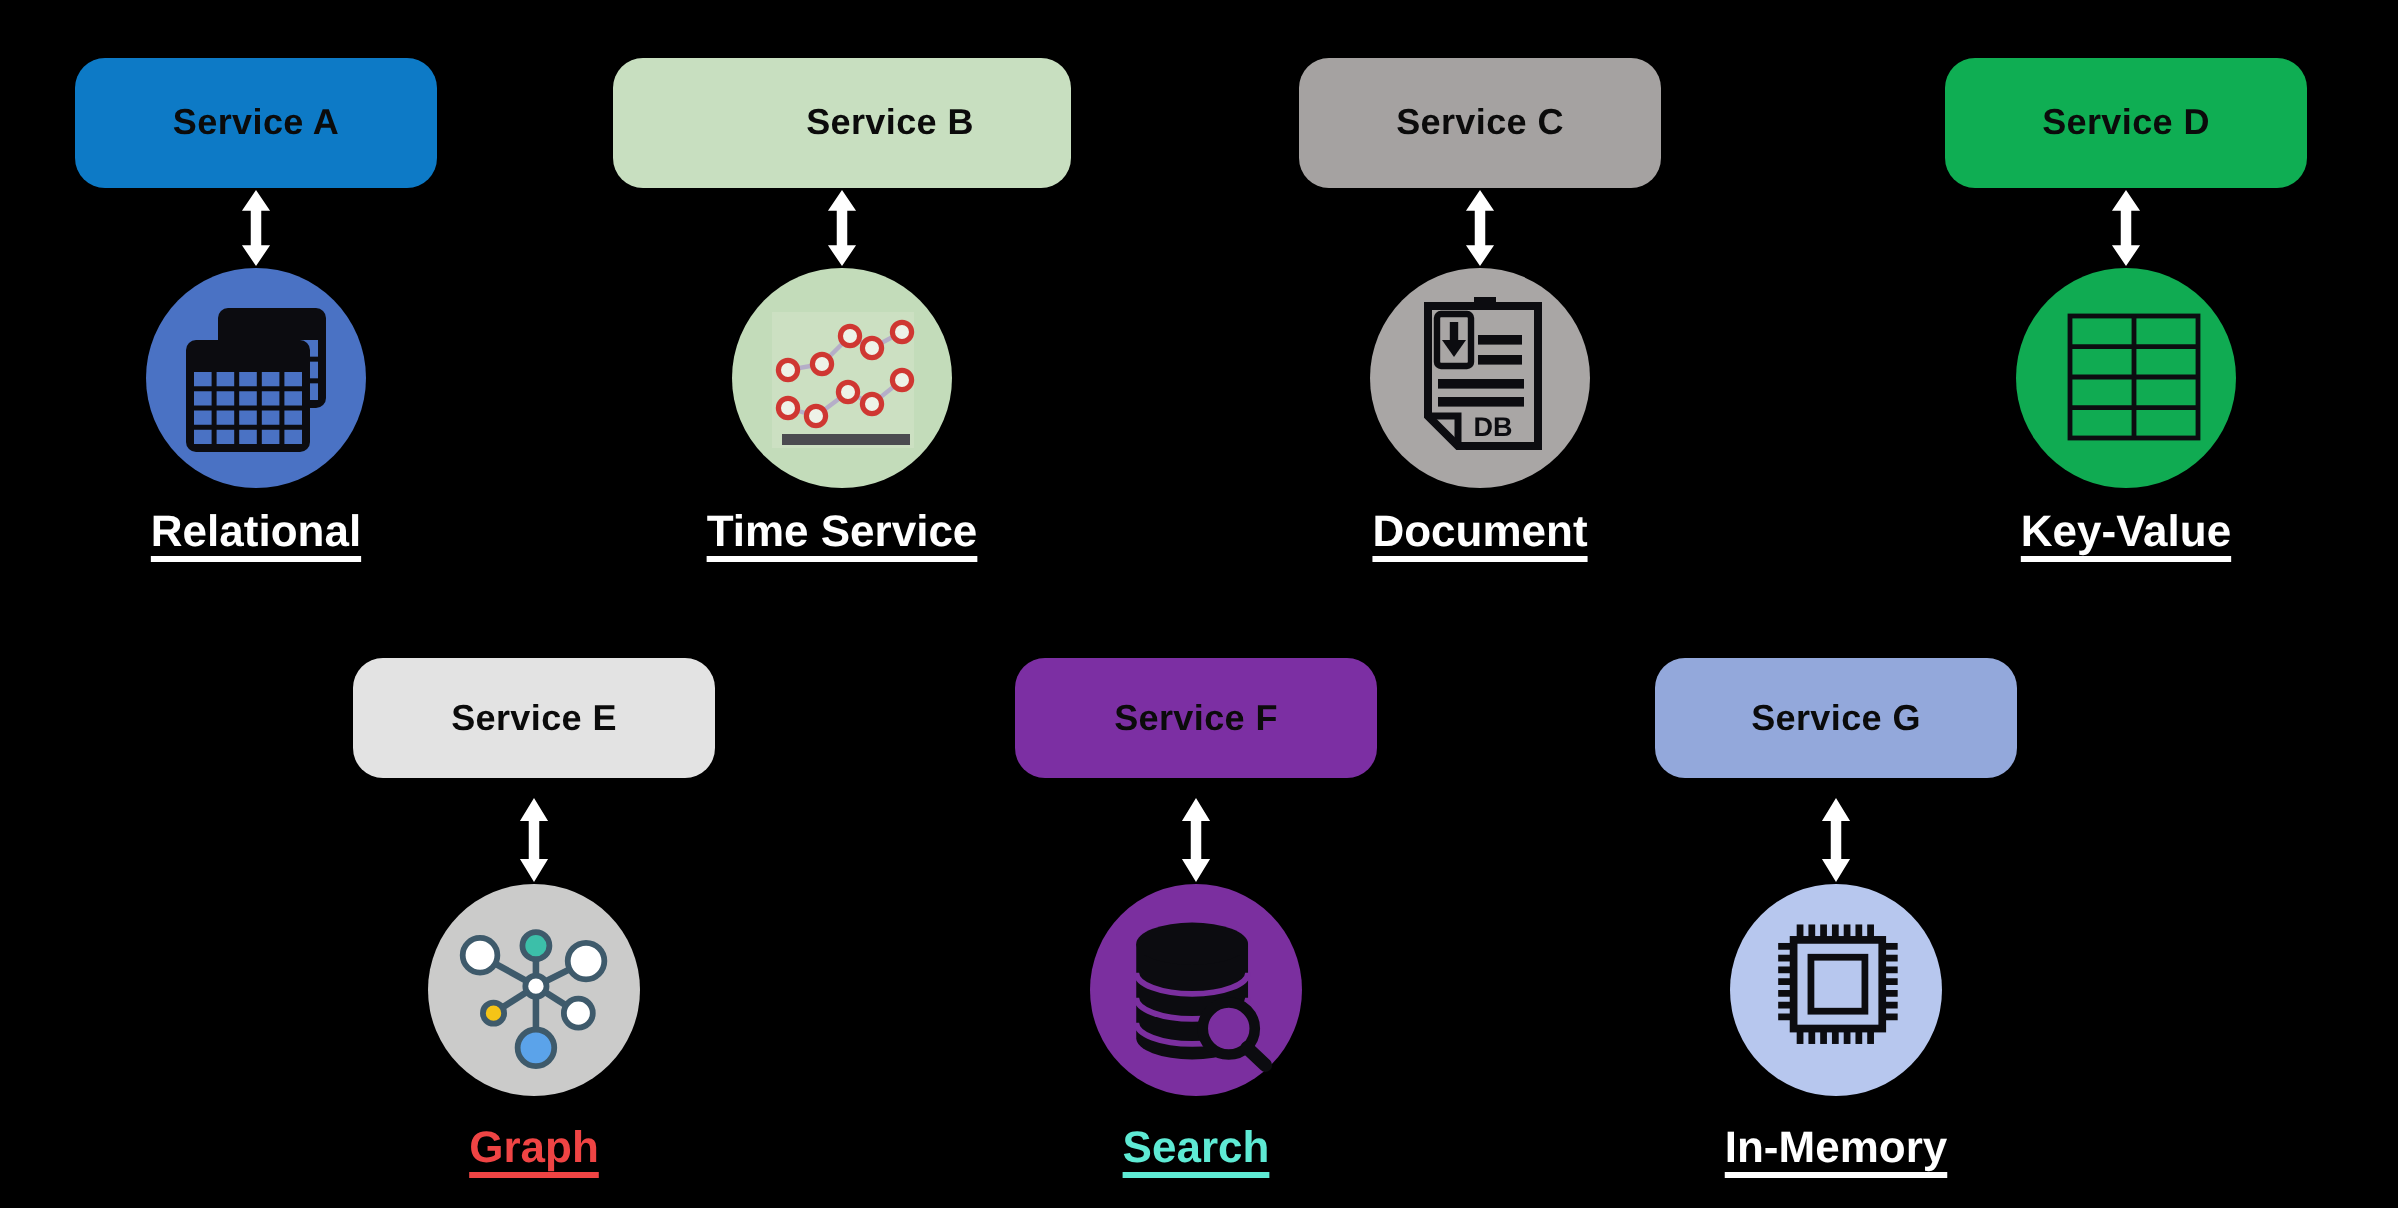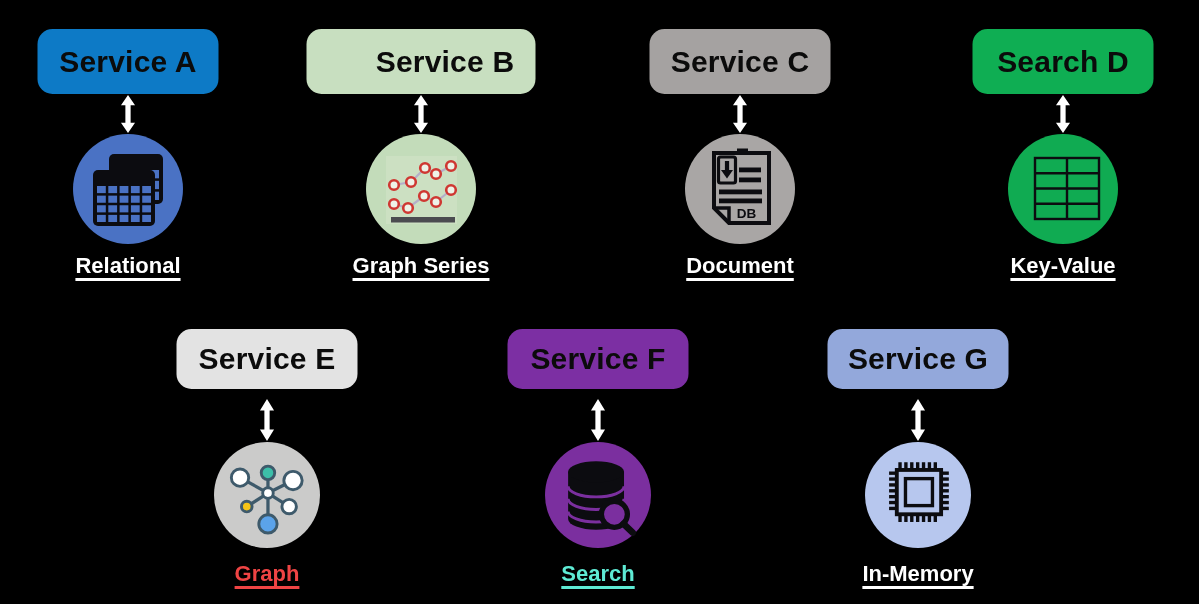"Service A" .svc-name { font-size: 30px -> 18px }
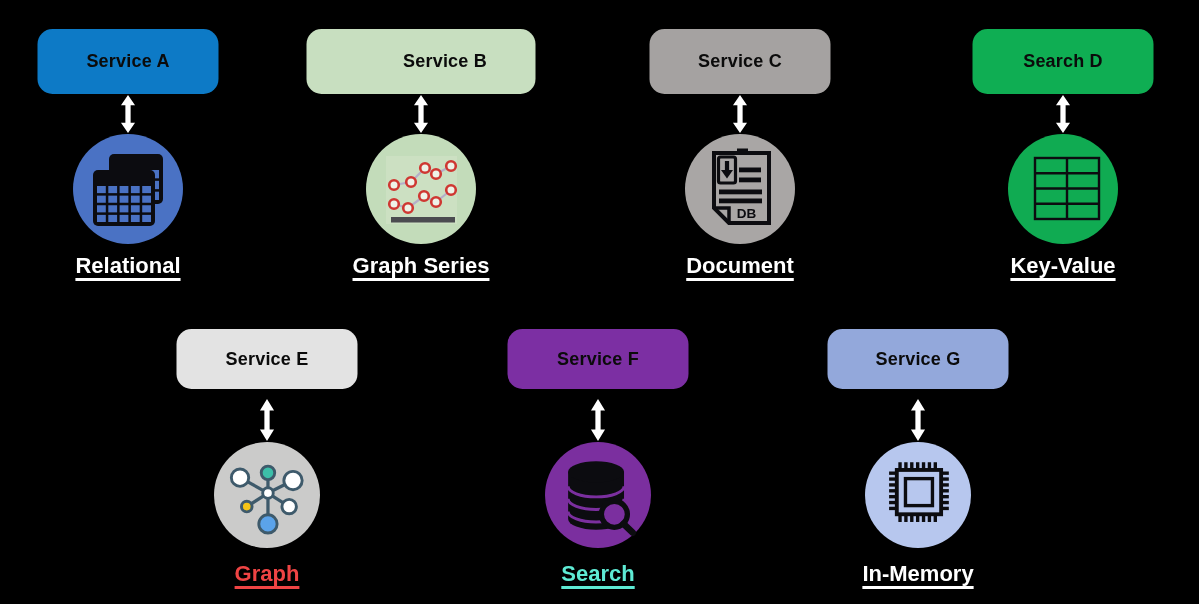"Search D" span.svc-name { text: Search -> Service }
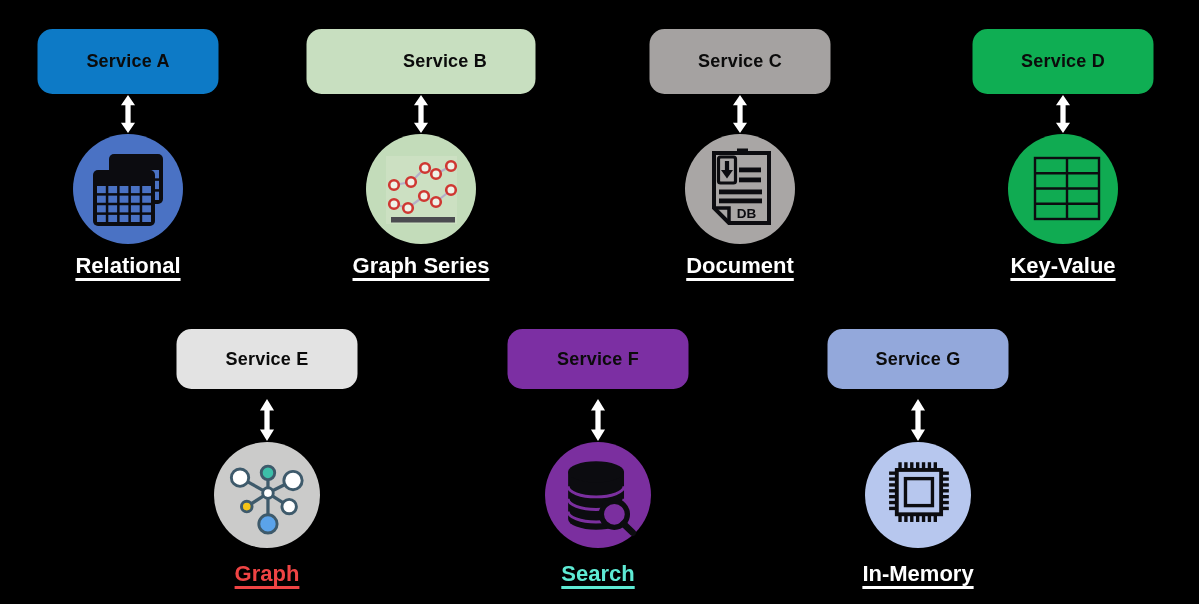"Graph Series" div.db-label { text: Graph Series -> Time Service }
